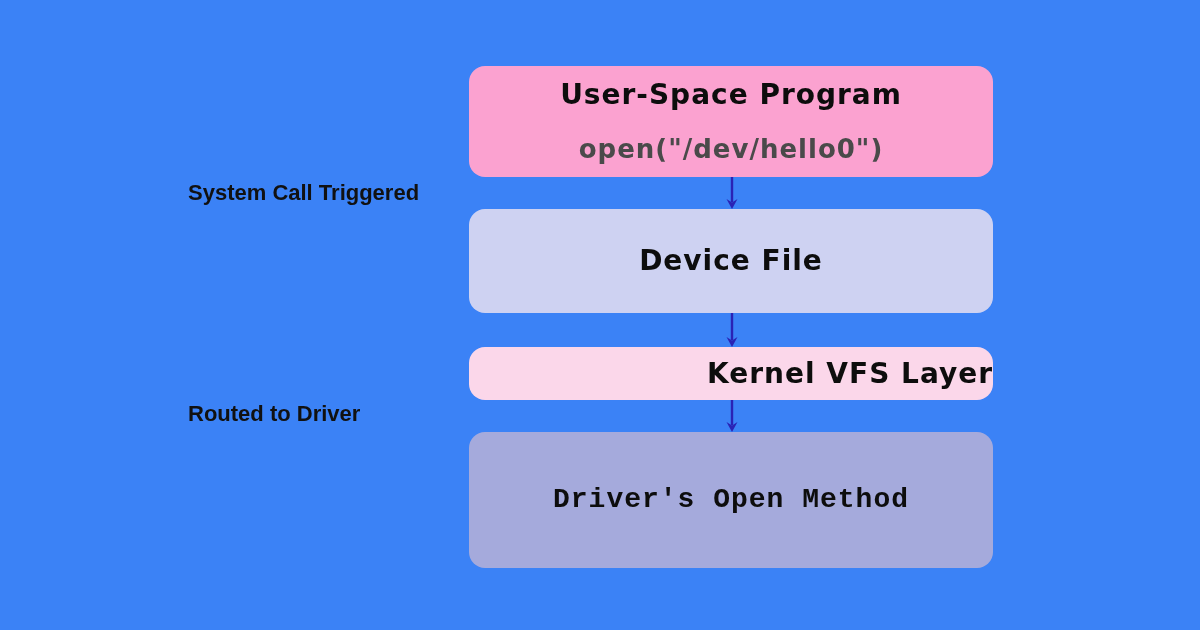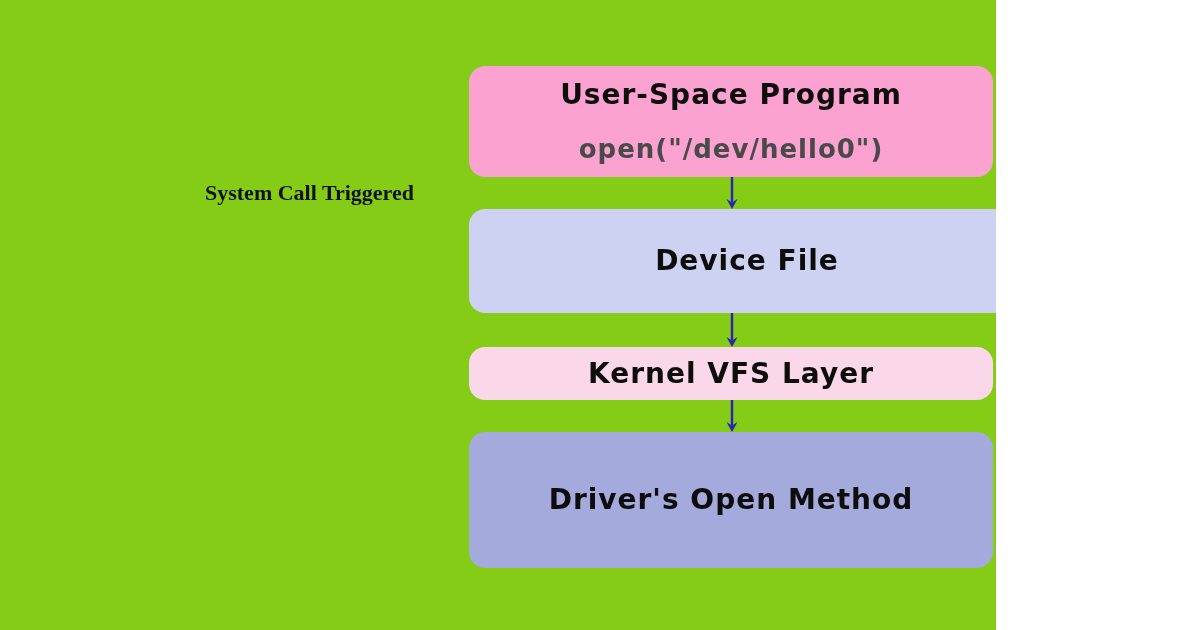"User-Space Program" .canvas { background: #84cc16 -> #3b82f6; width: 996px -> 1200px }
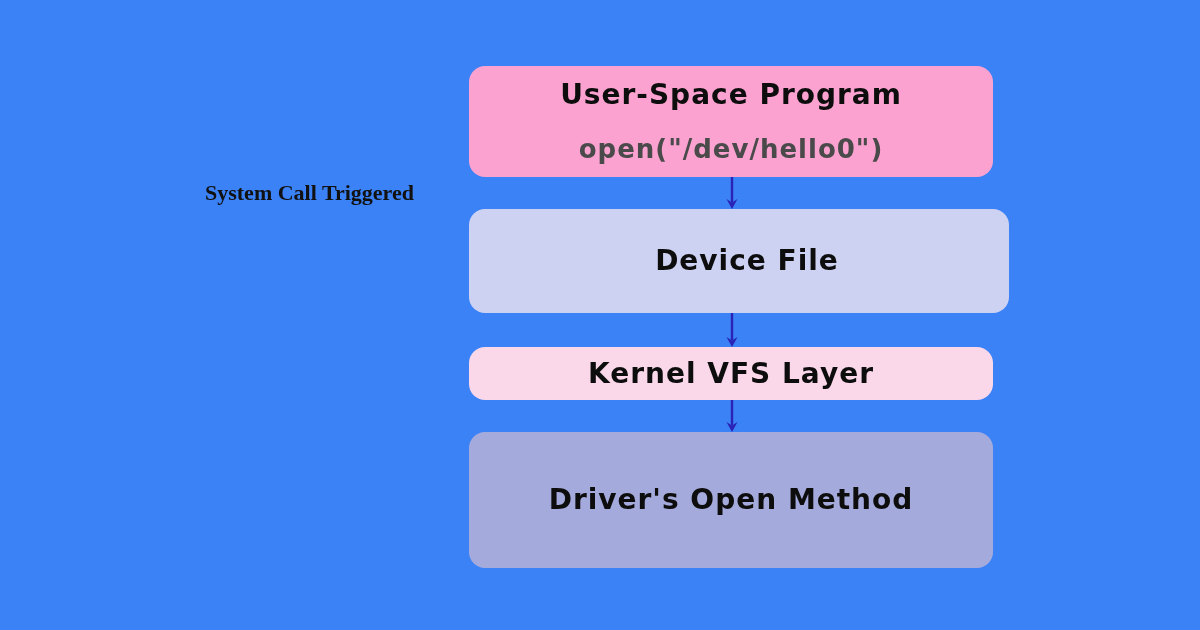"System Call Triggered" .edge-label { font-family: Liberation Serif, serif -> Liberation Sans, sans-serif; left: 205px -> 188px }
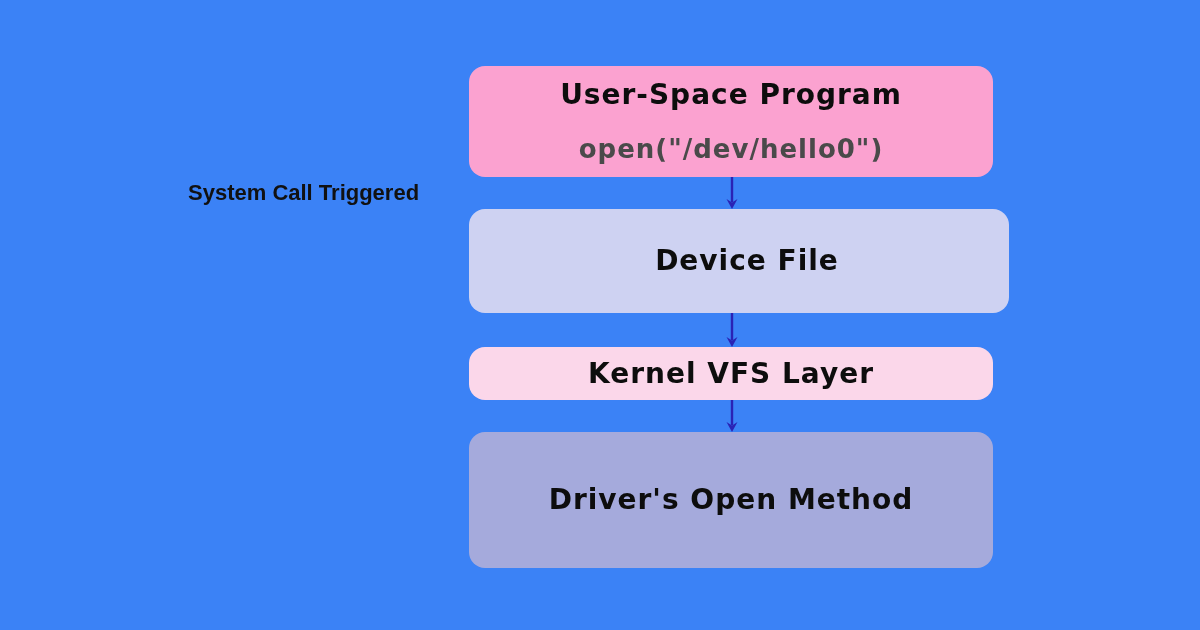"Device File" #node-1 { padding-left: 16px -> none }
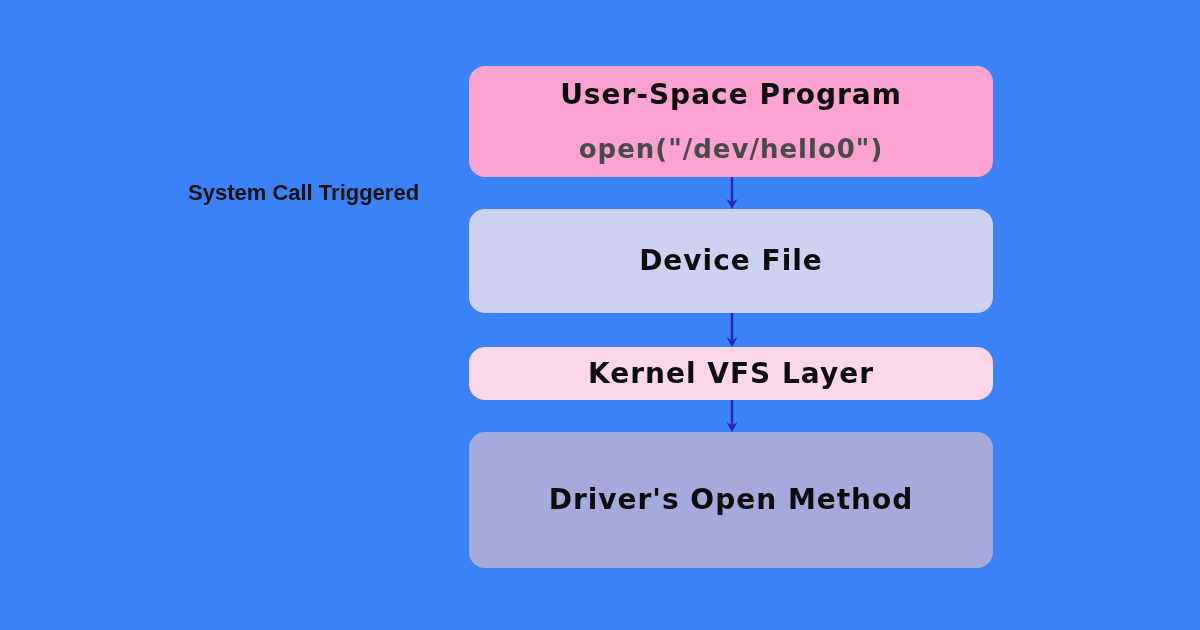"Kernel VFS Layer" #node-2 { align-items: none -> flex-end }
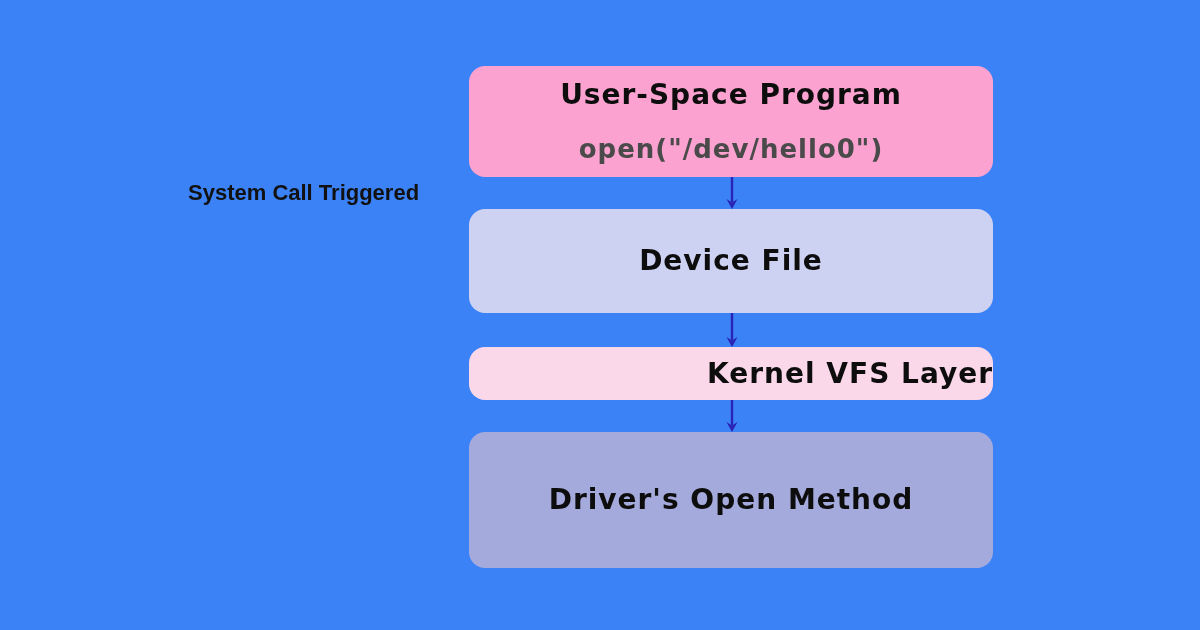"Routed to Driver" div.edge-label { html: none -> <div>Routed to Driver</div> }
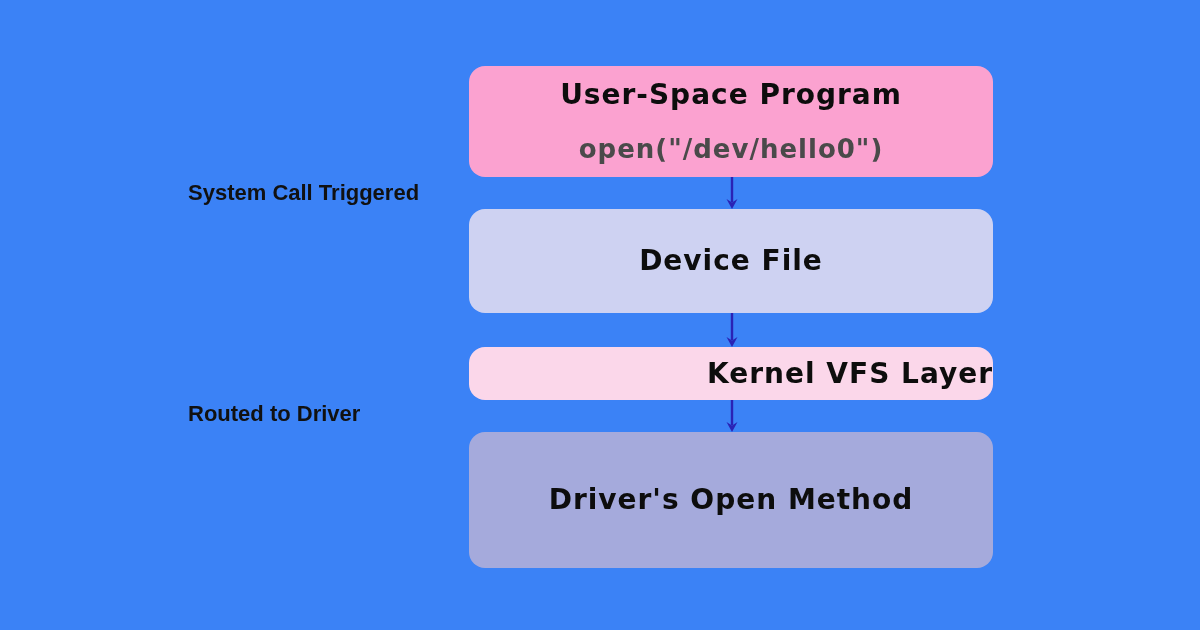"Driver's Open Method" div.node { font-family: none -> Liberation Mono, monospace }
